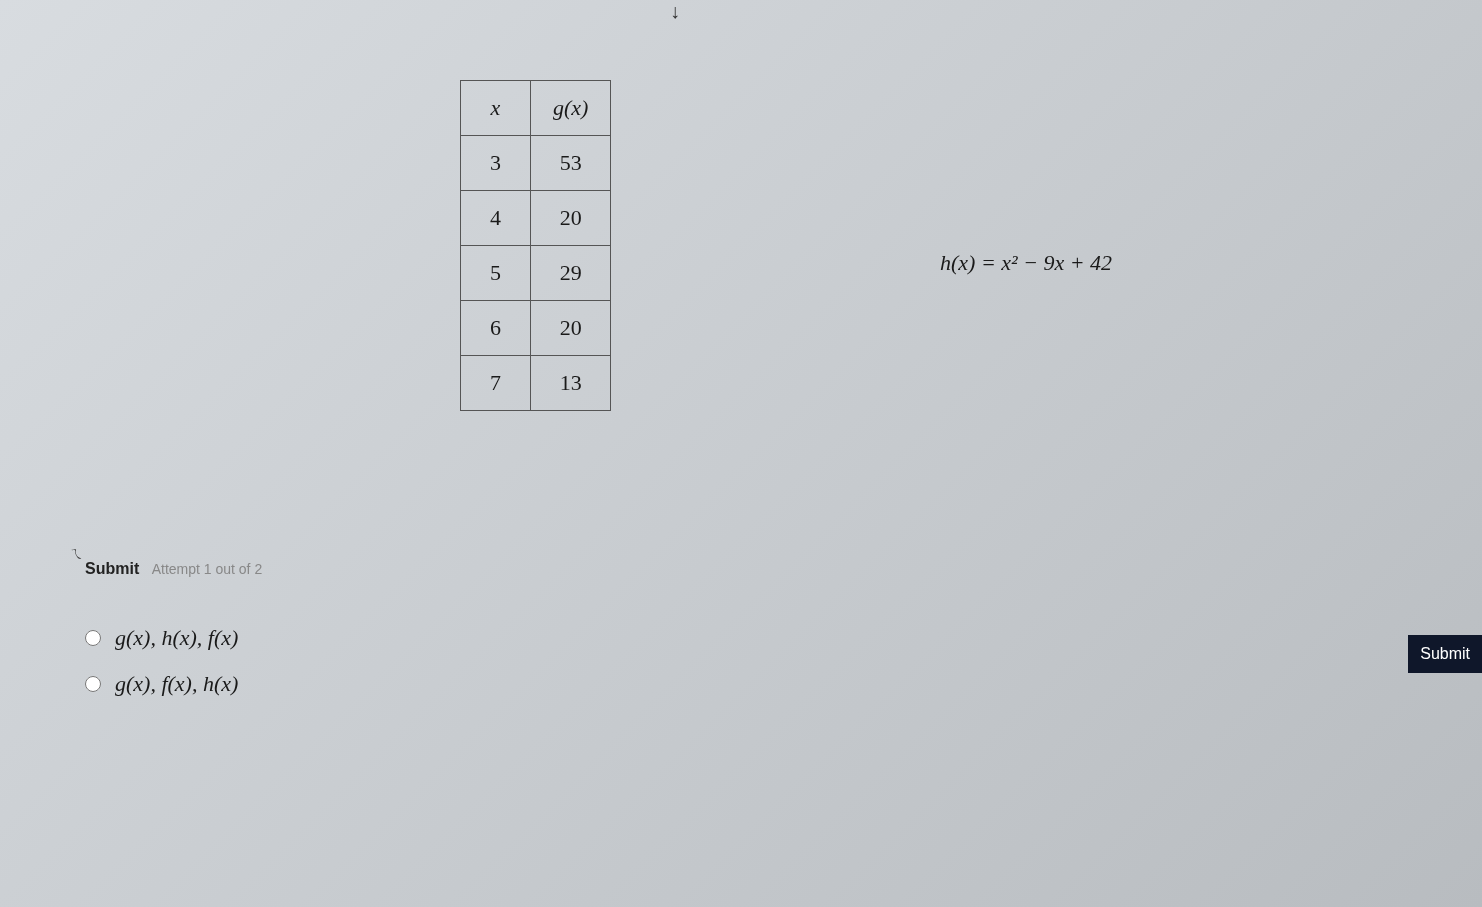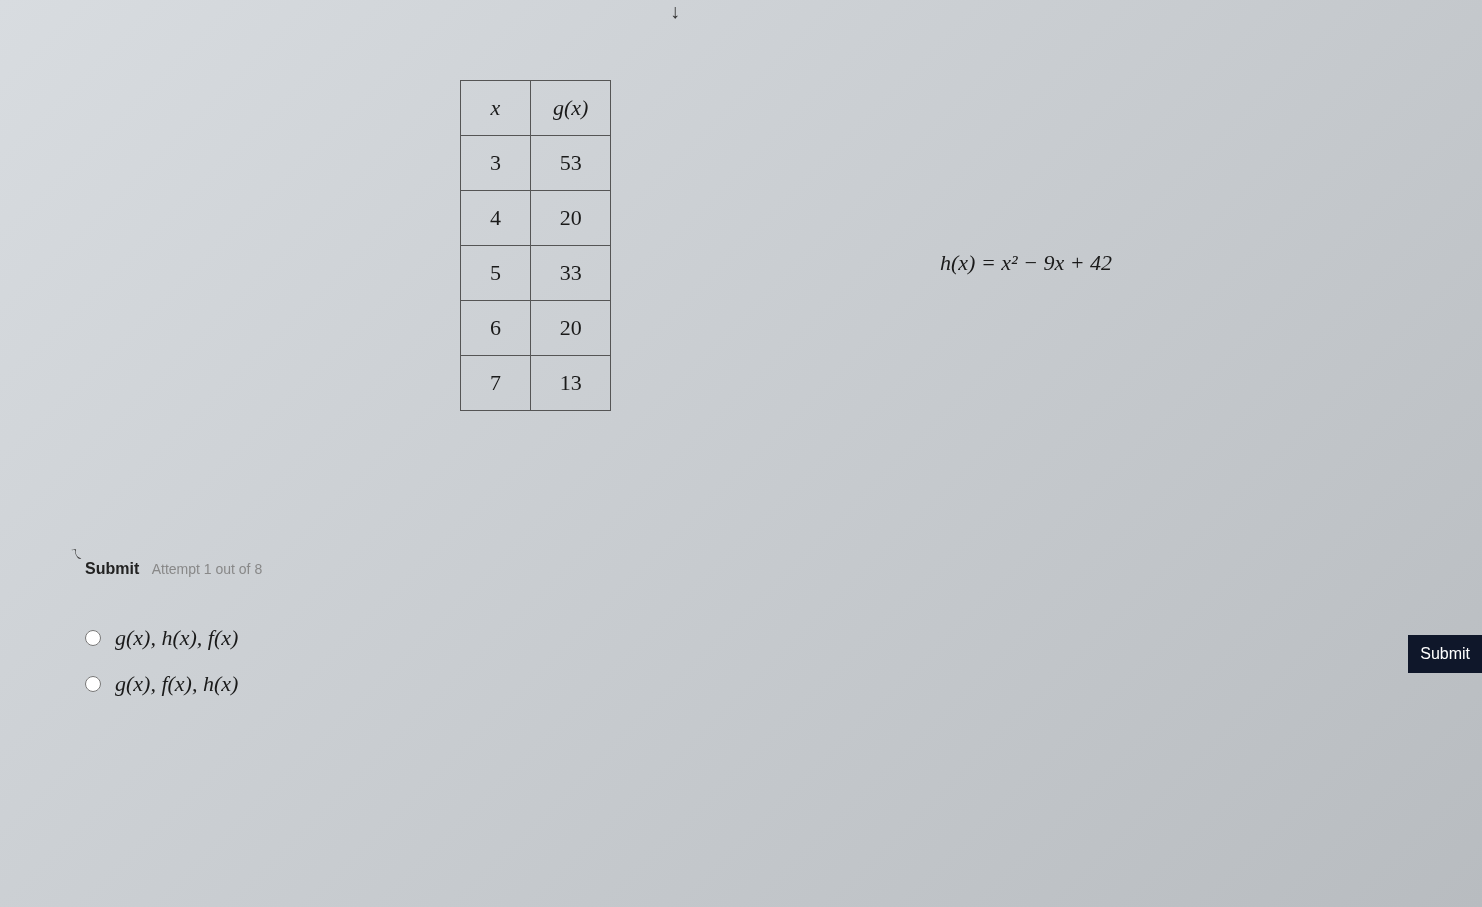"33" td { text: 33 -> 29 }
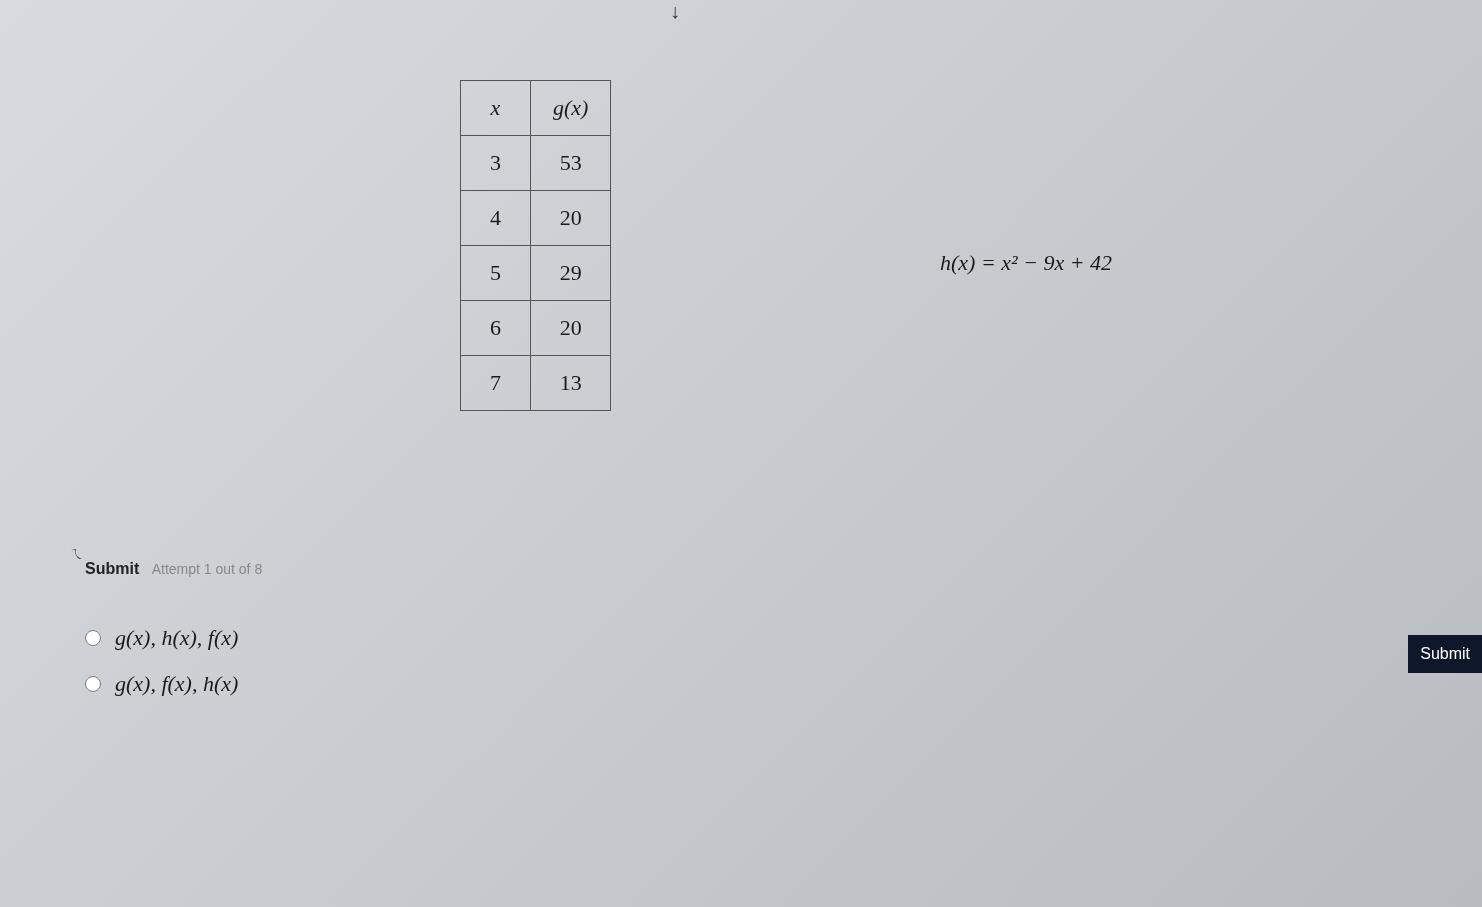"Attempt 1 out of 8" span.attempt { text: 8 -> 2 }
